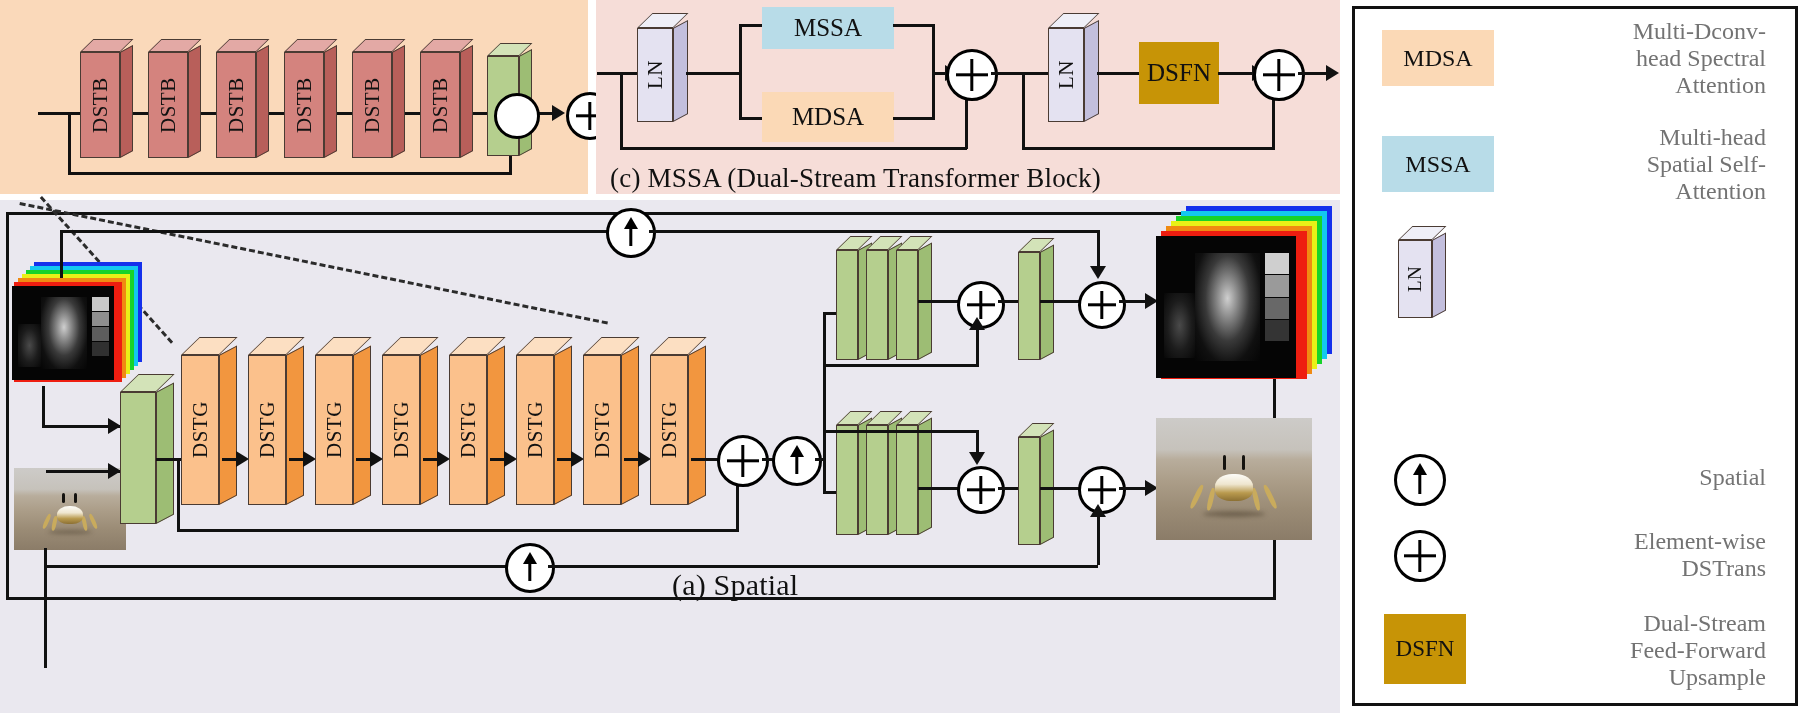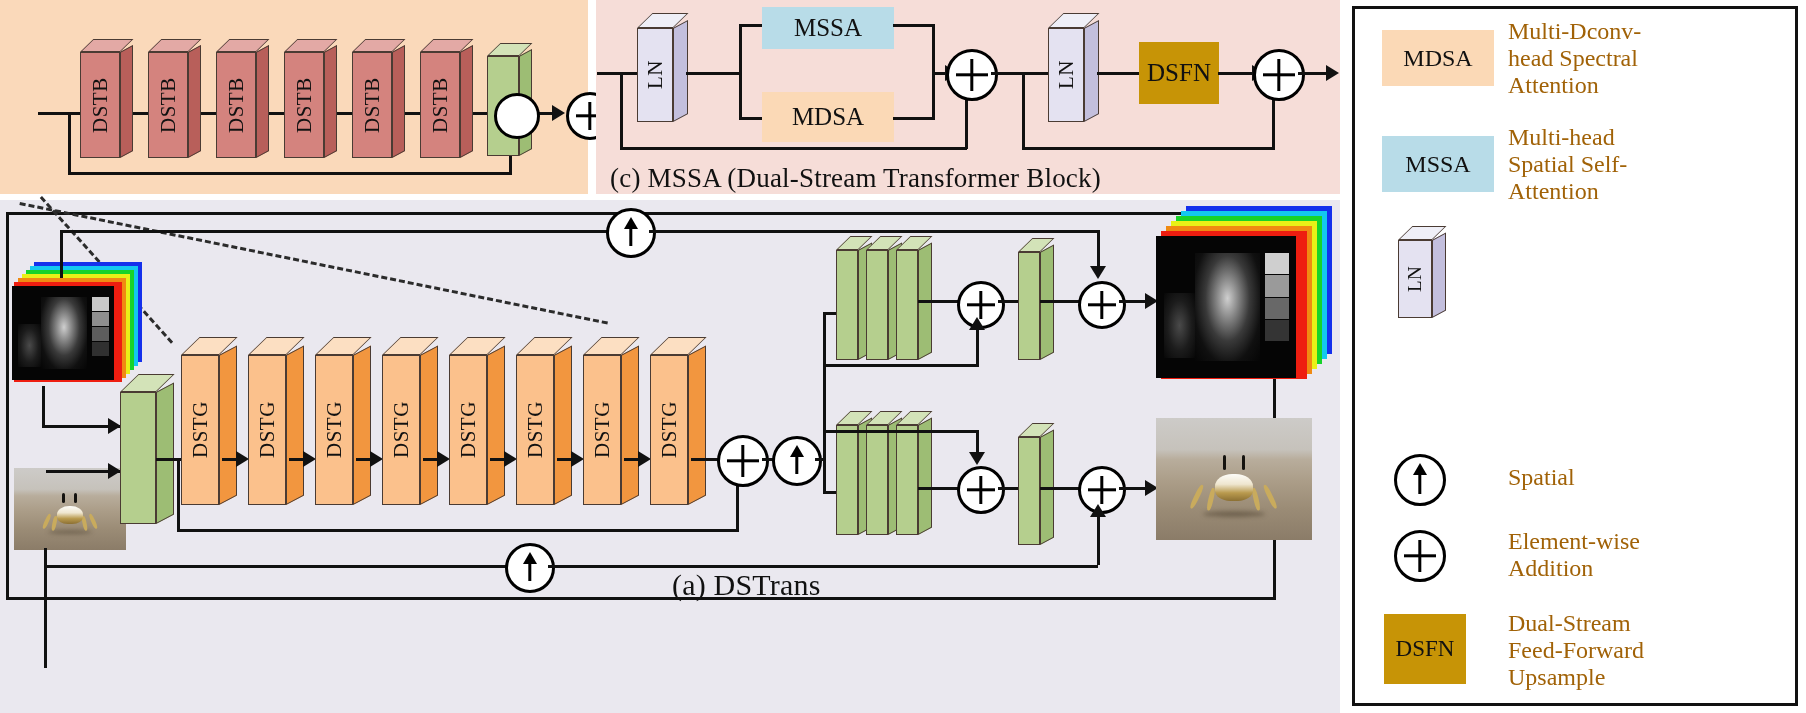"Multi-Dconv-" .lg-text { color: #a16207 -> #737373; text-align: left -> right }
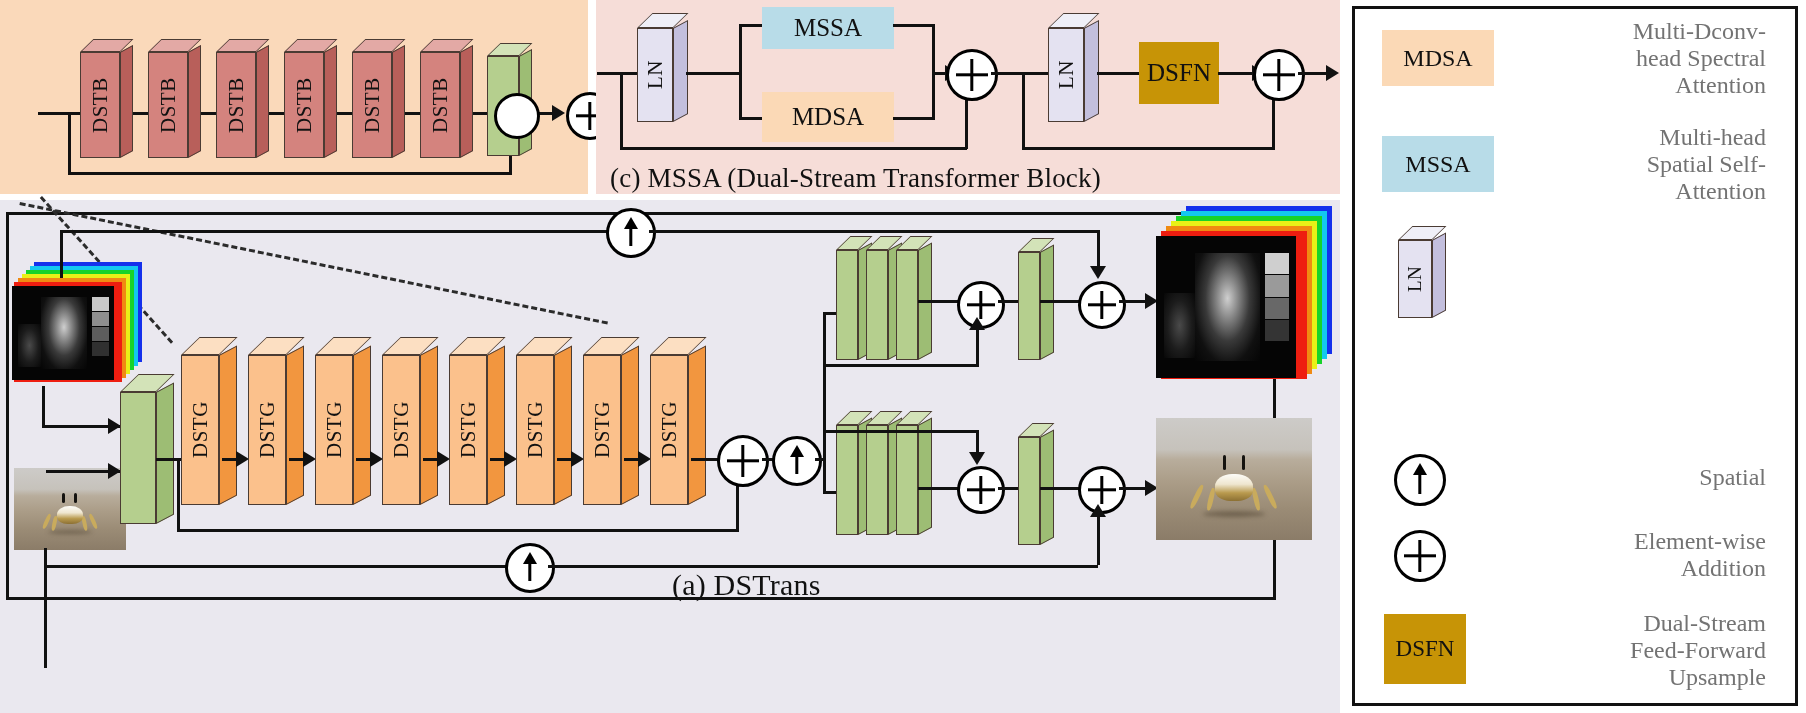"Element-wise" div.abs { text: Addition -> DSTrans }
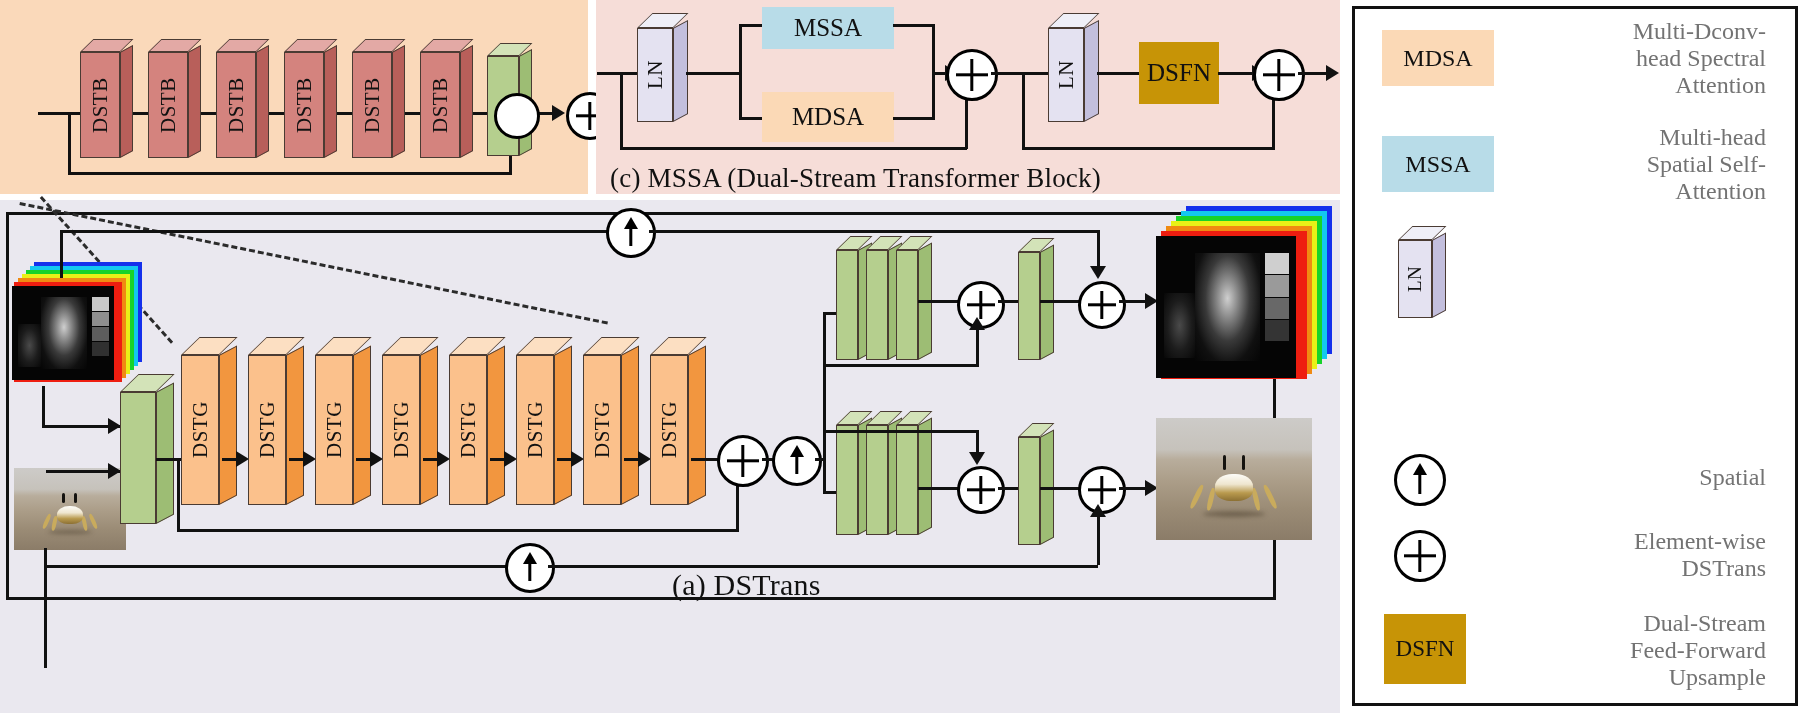"(a) DSTrans" div.abs { text: DSTrans -> Spatial }
